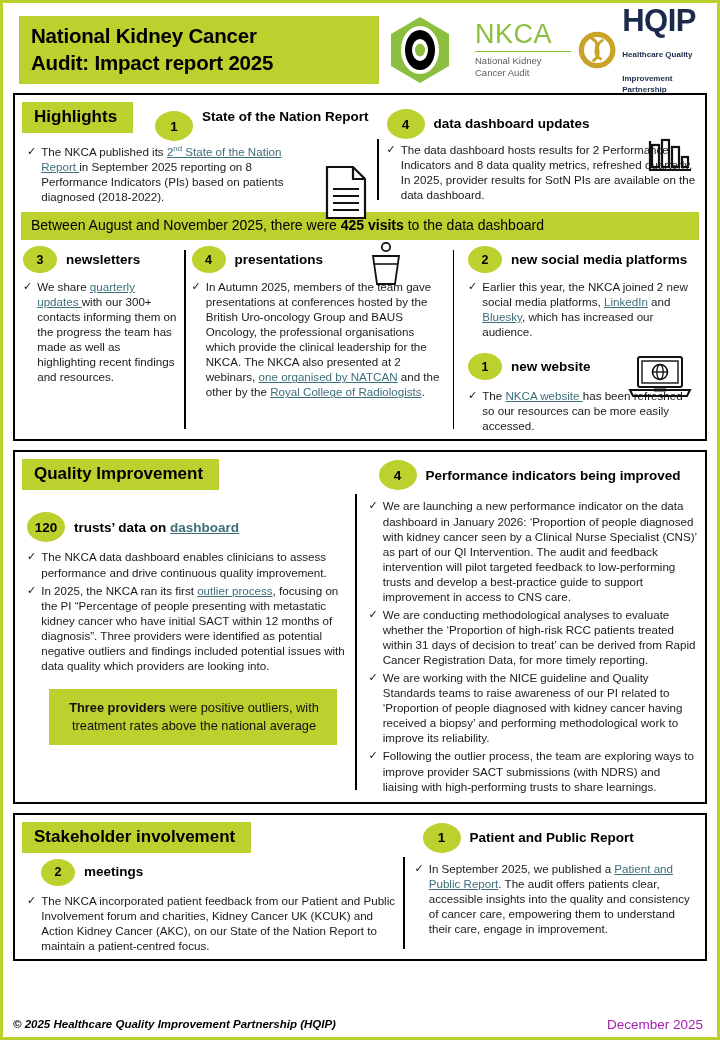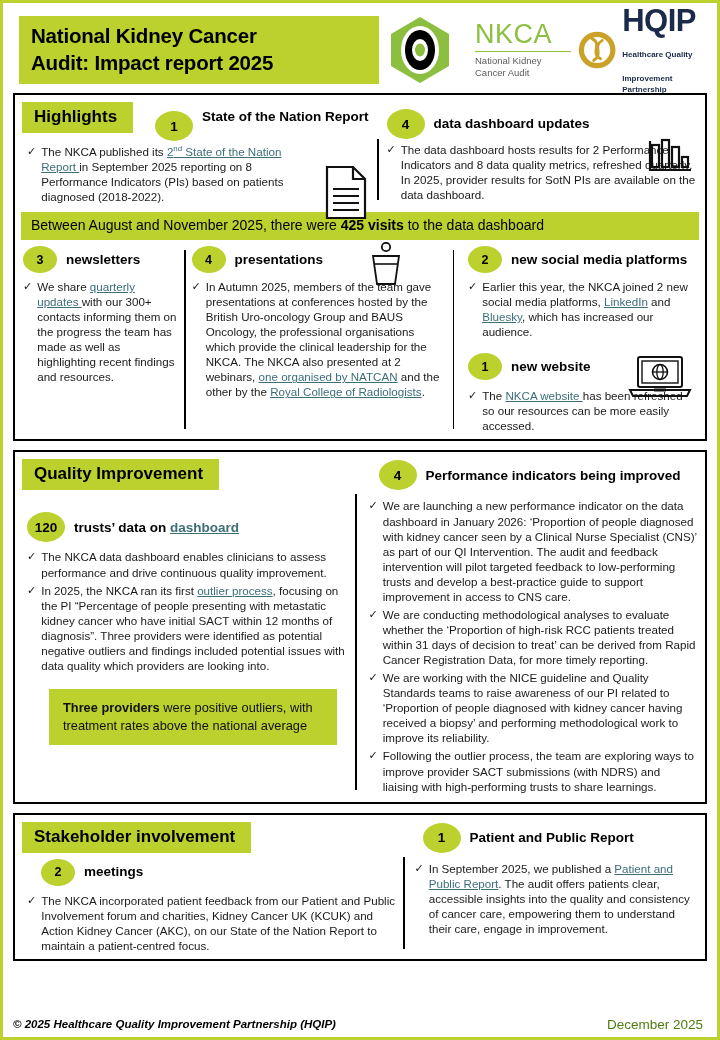"Three providers were positive outliers," .callout { text-align: none -> center }
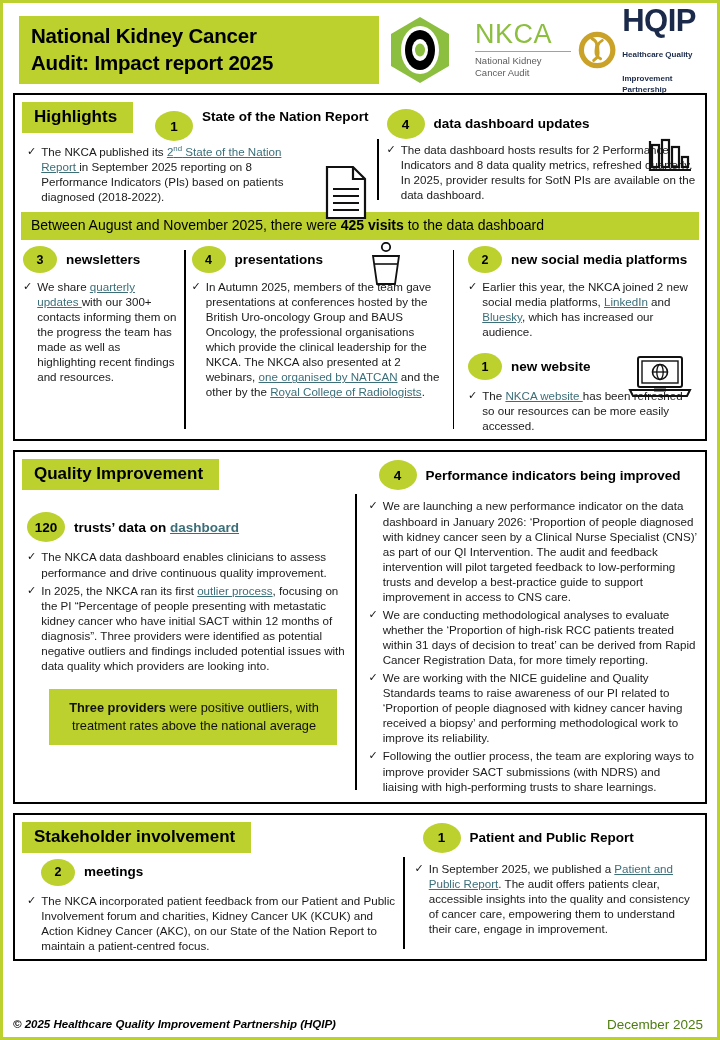"December 2025" .footer .dt { color: #4d7c0f -> #a21caf }
